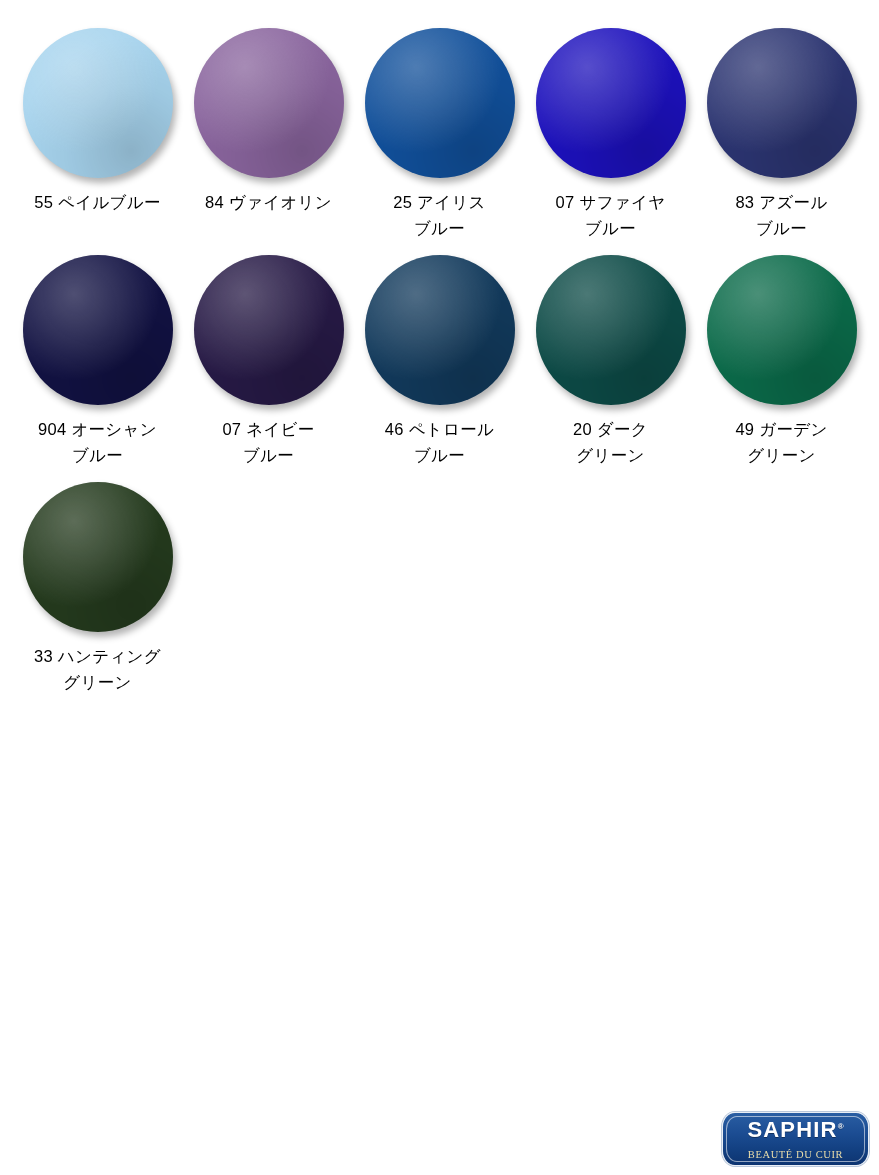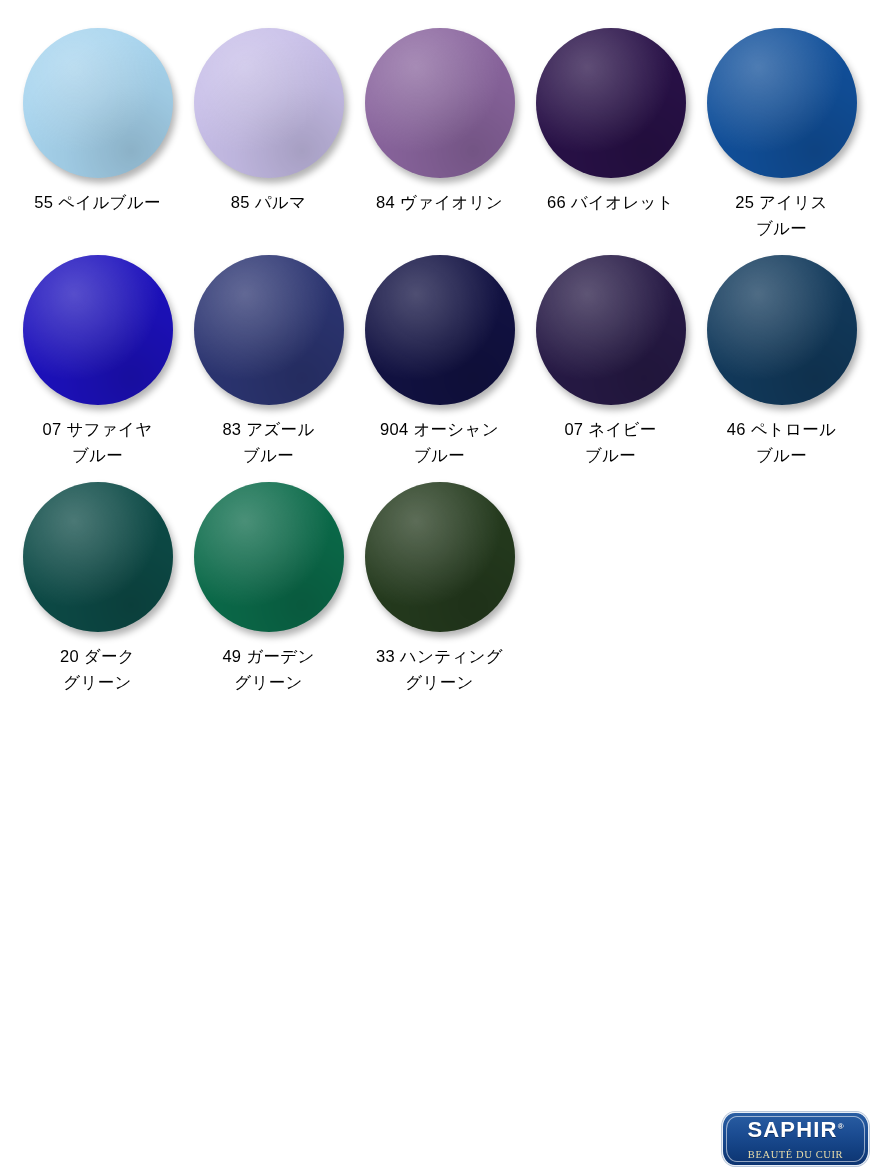"85 パルマ" div.swatch-cell { html: <div> <div> <div></div> </div> <div>85 パルマ</div> </div> -> none }
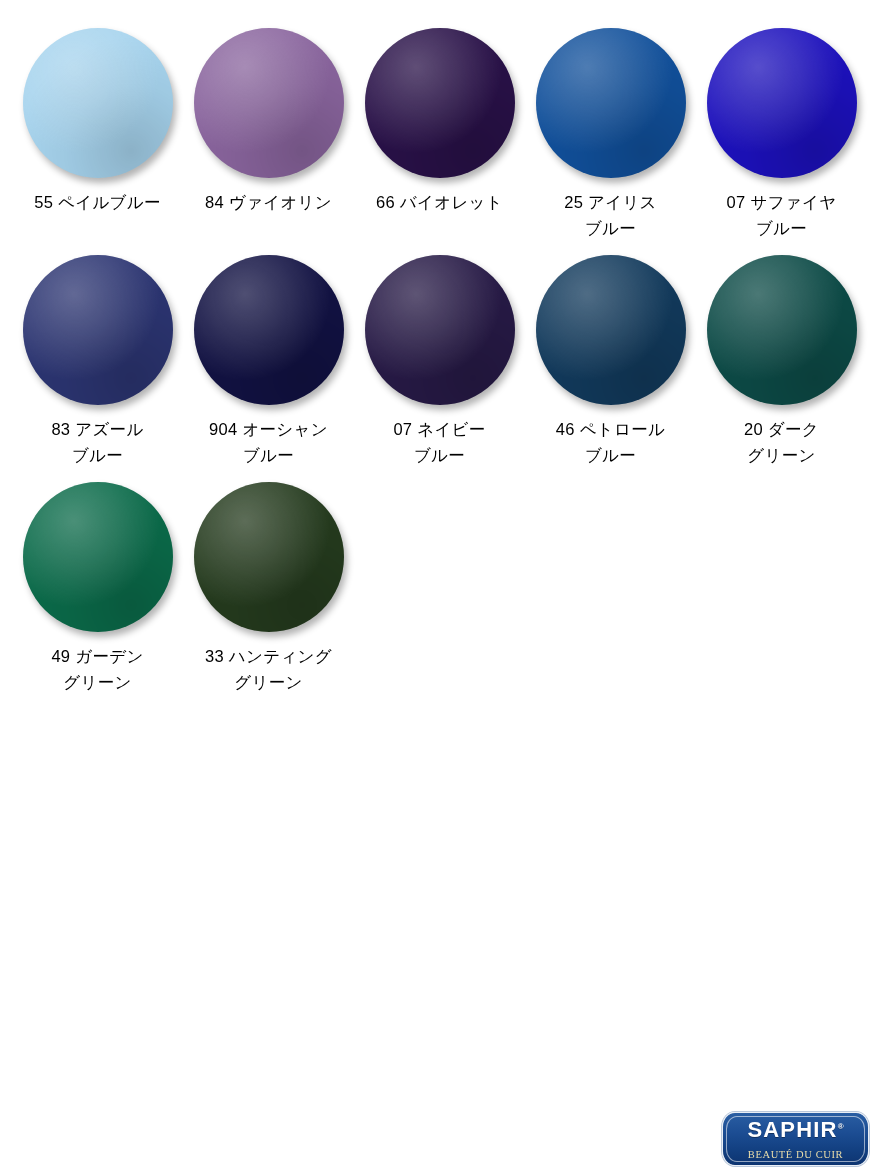"66 バイオレット" div.swatch-cell { html: <div> <div> <div></div> </div> <div>66 バイオレット</div> </div> -> none }
